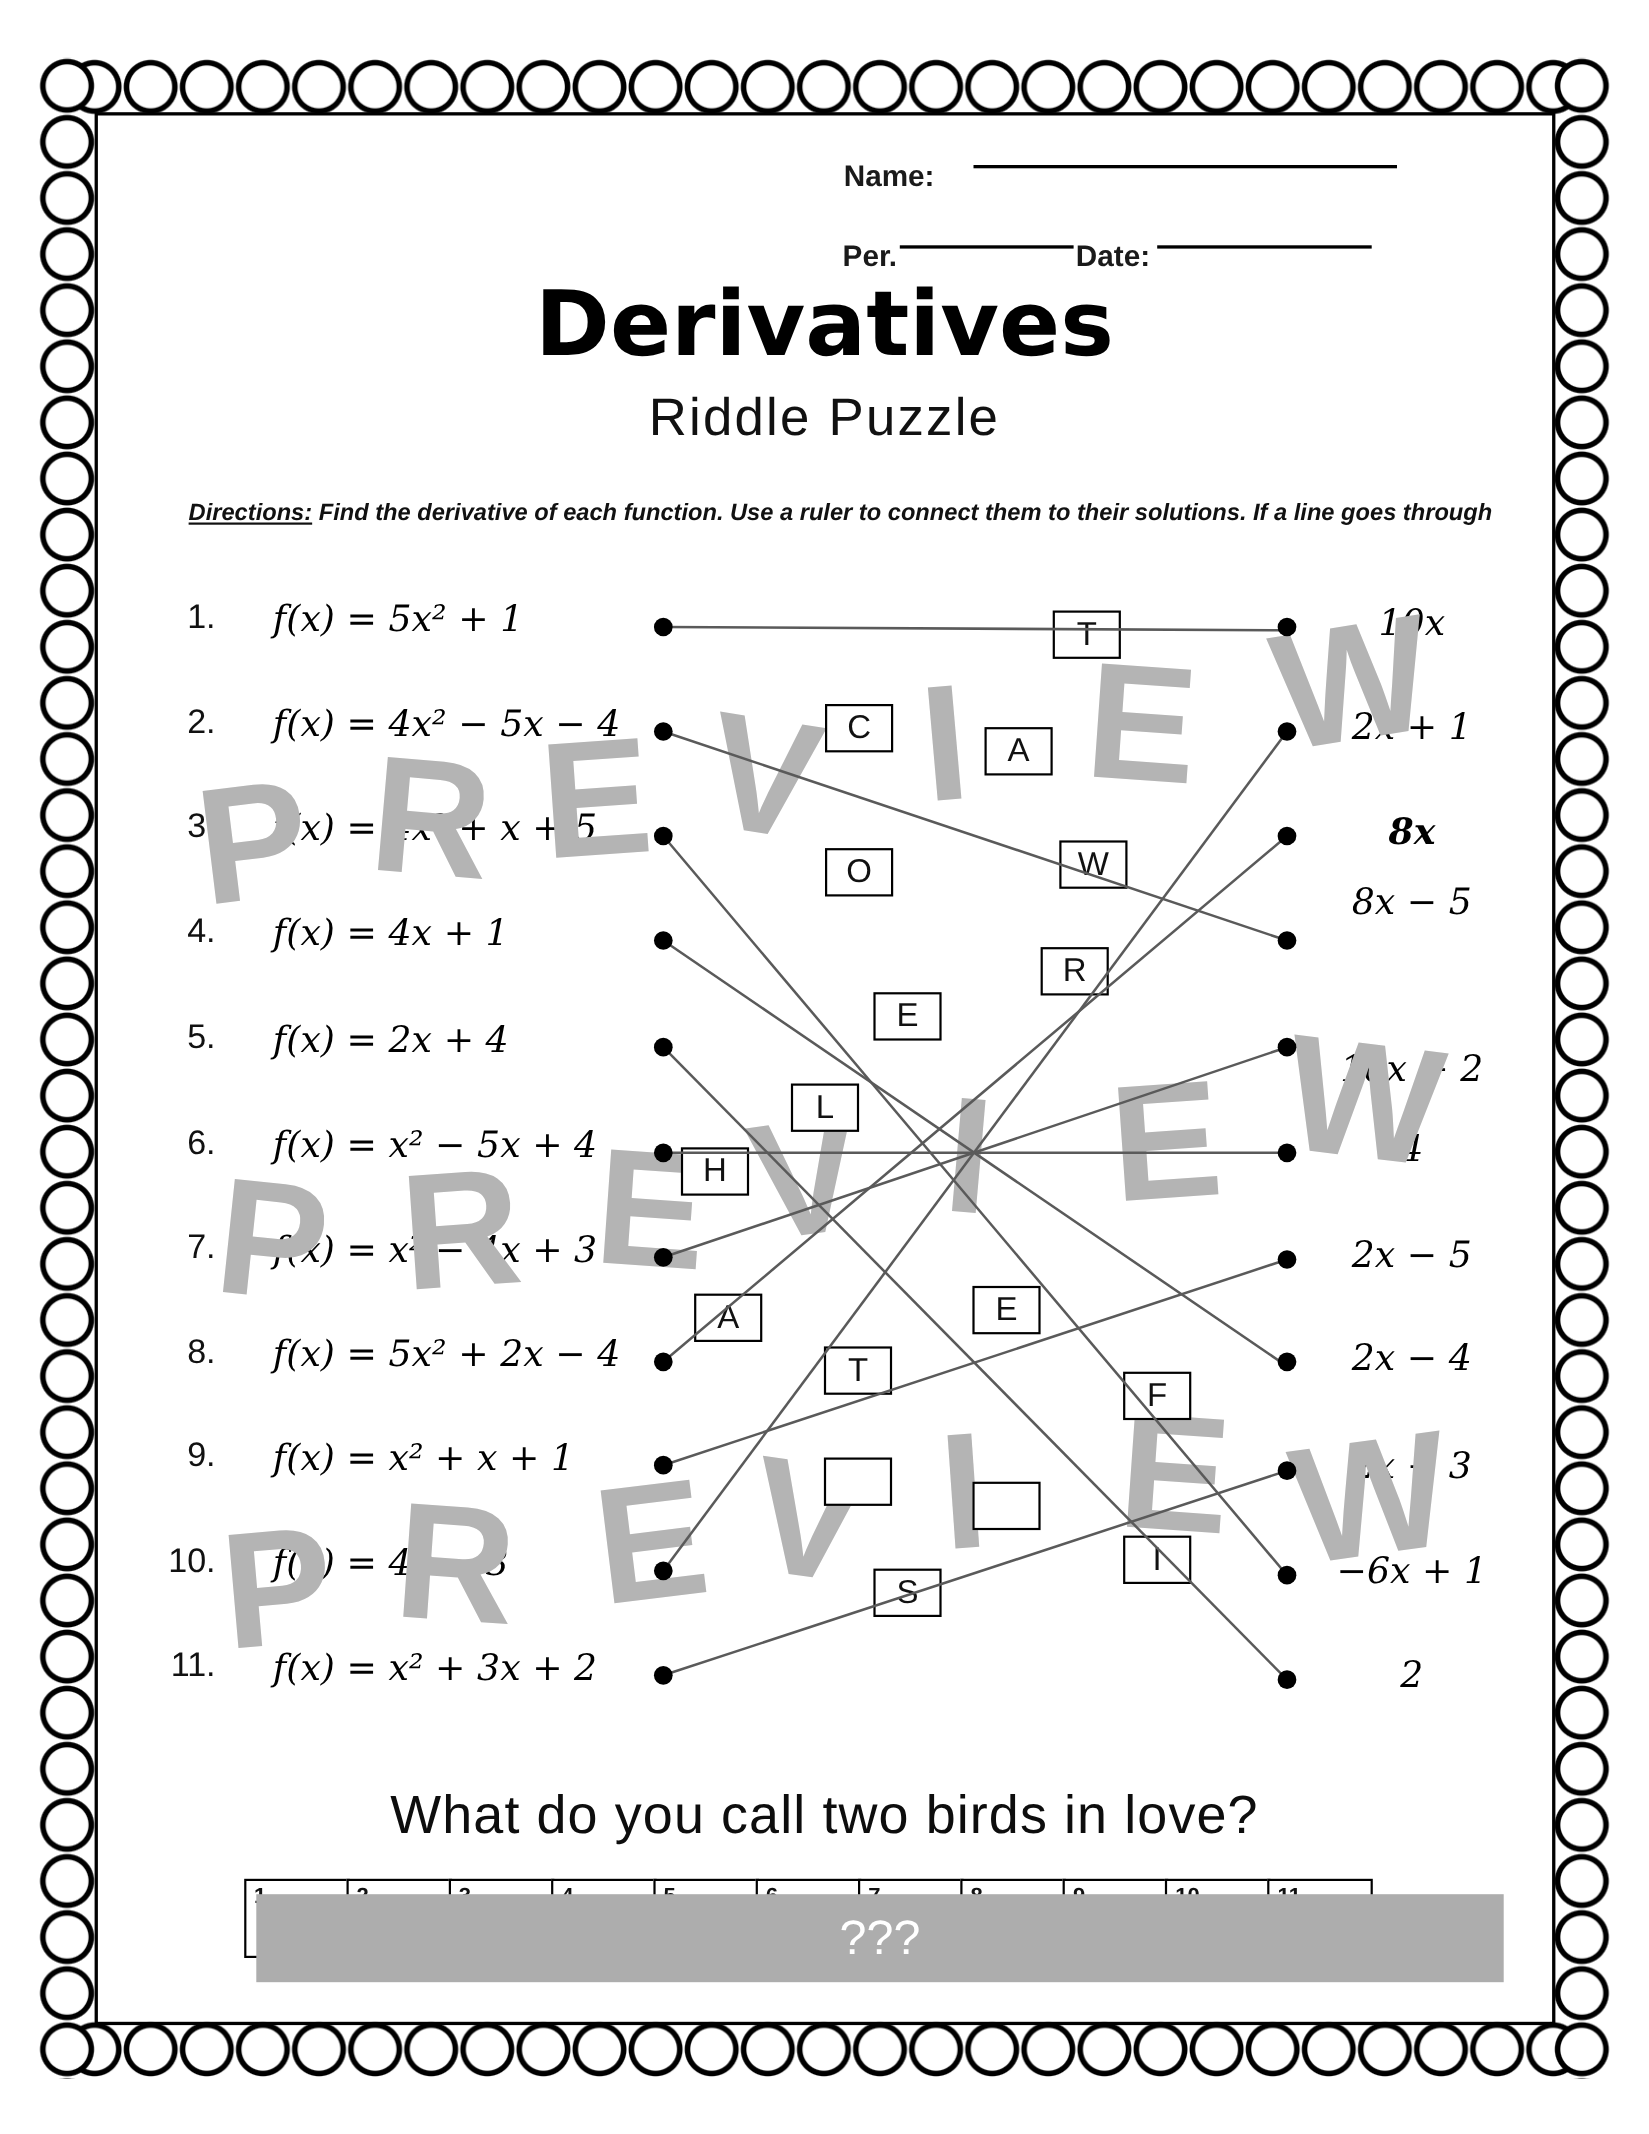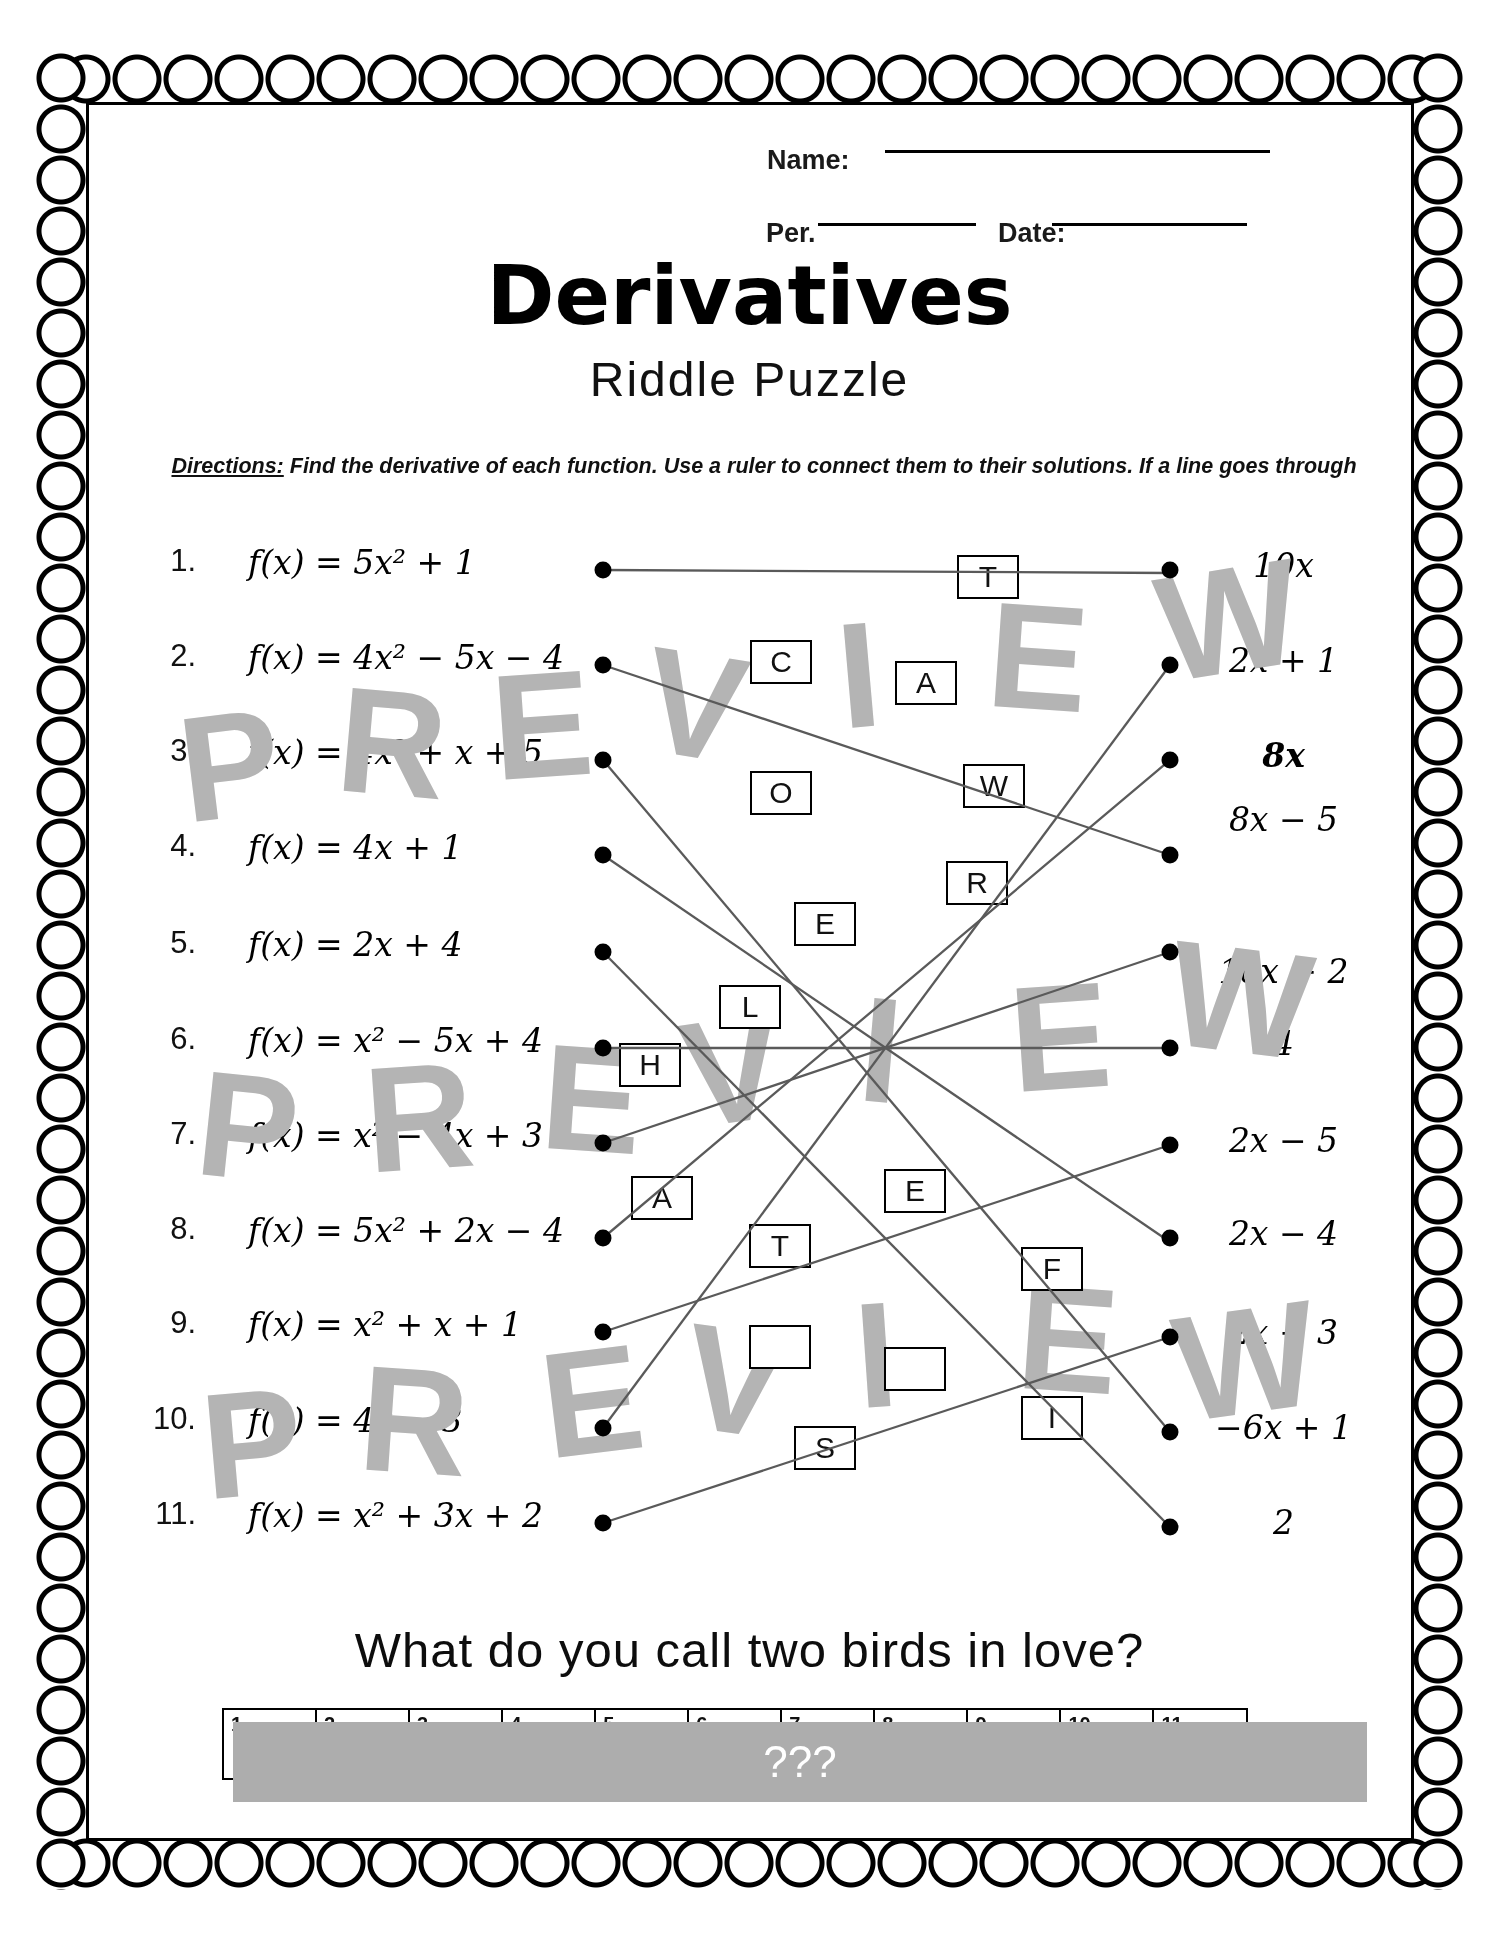"Date:" span.hlabel { margin-left: 20px -> none }
